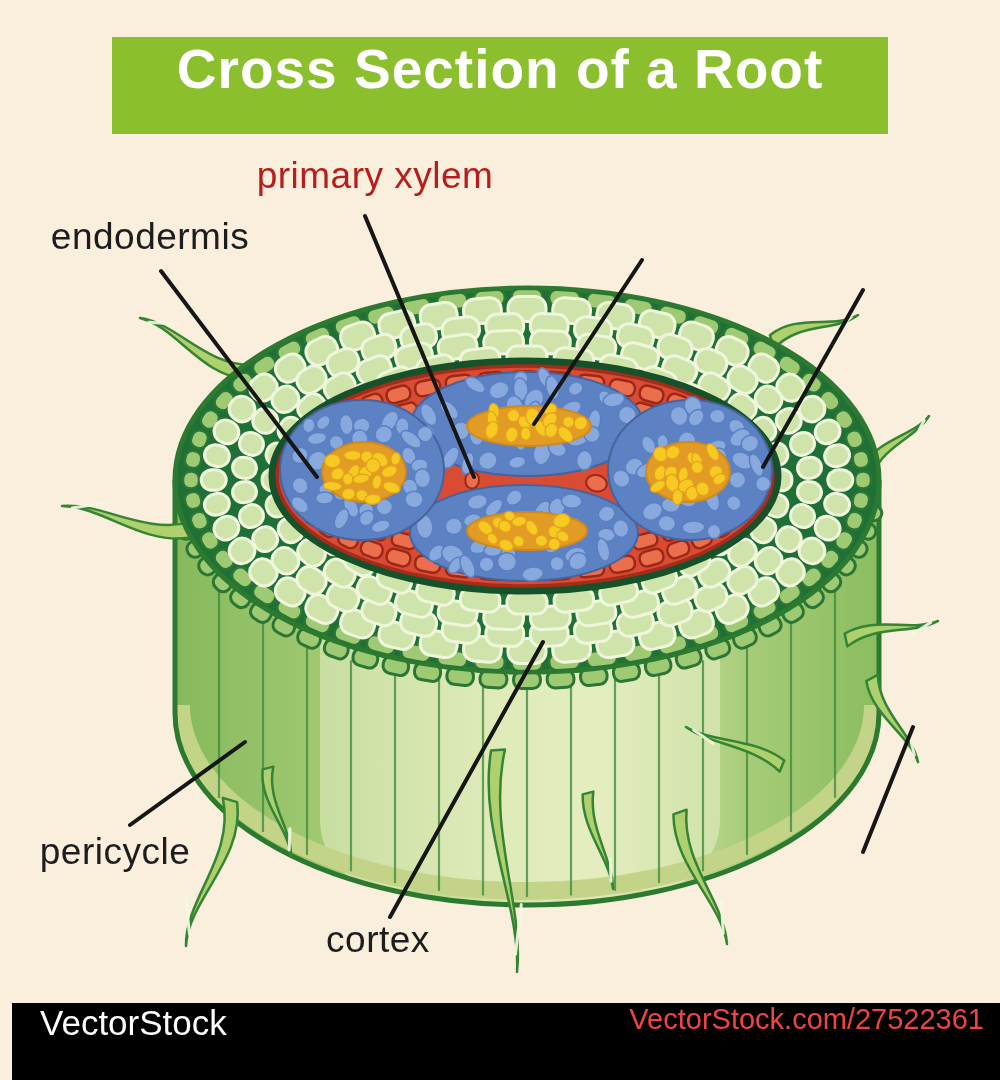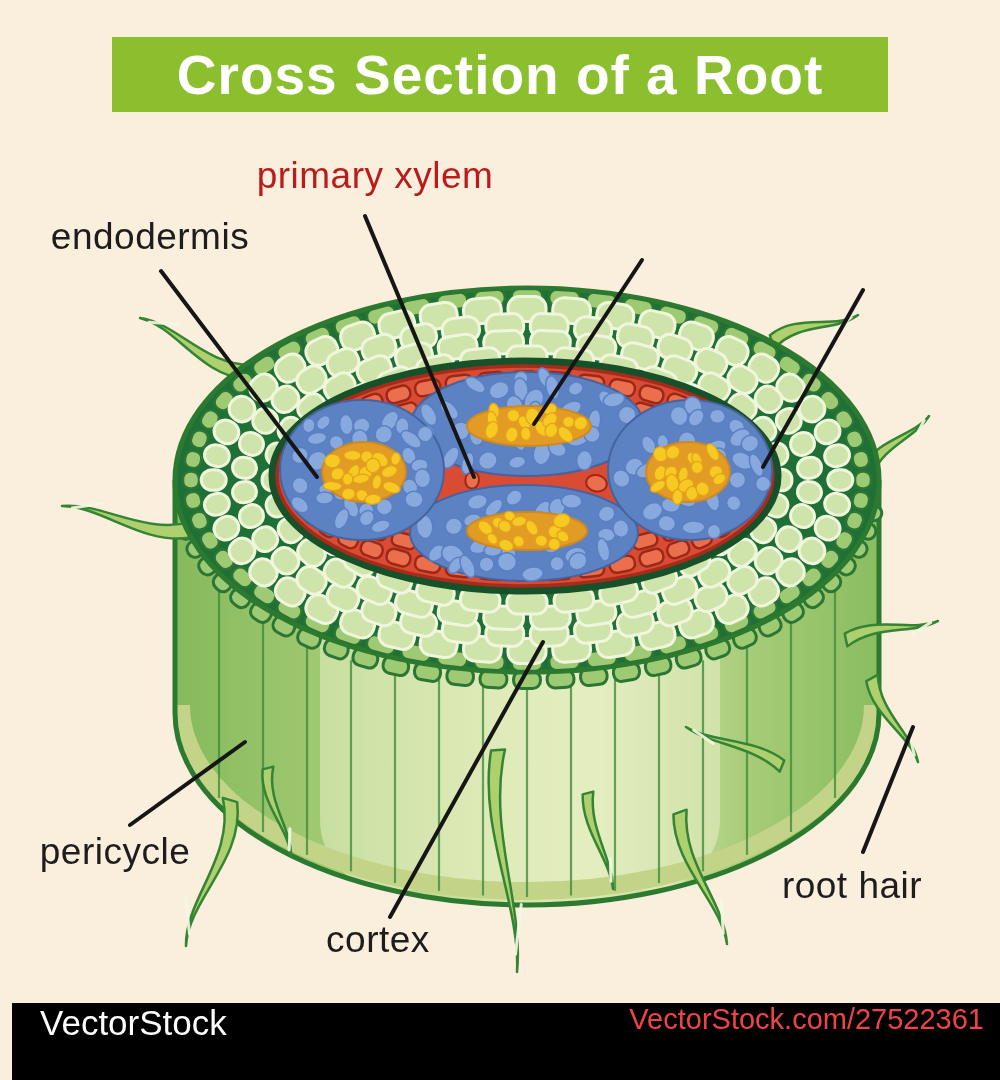"Cross Section of a Root" .banner { align-items: center -> flex-start; height: 75px -> 97px }
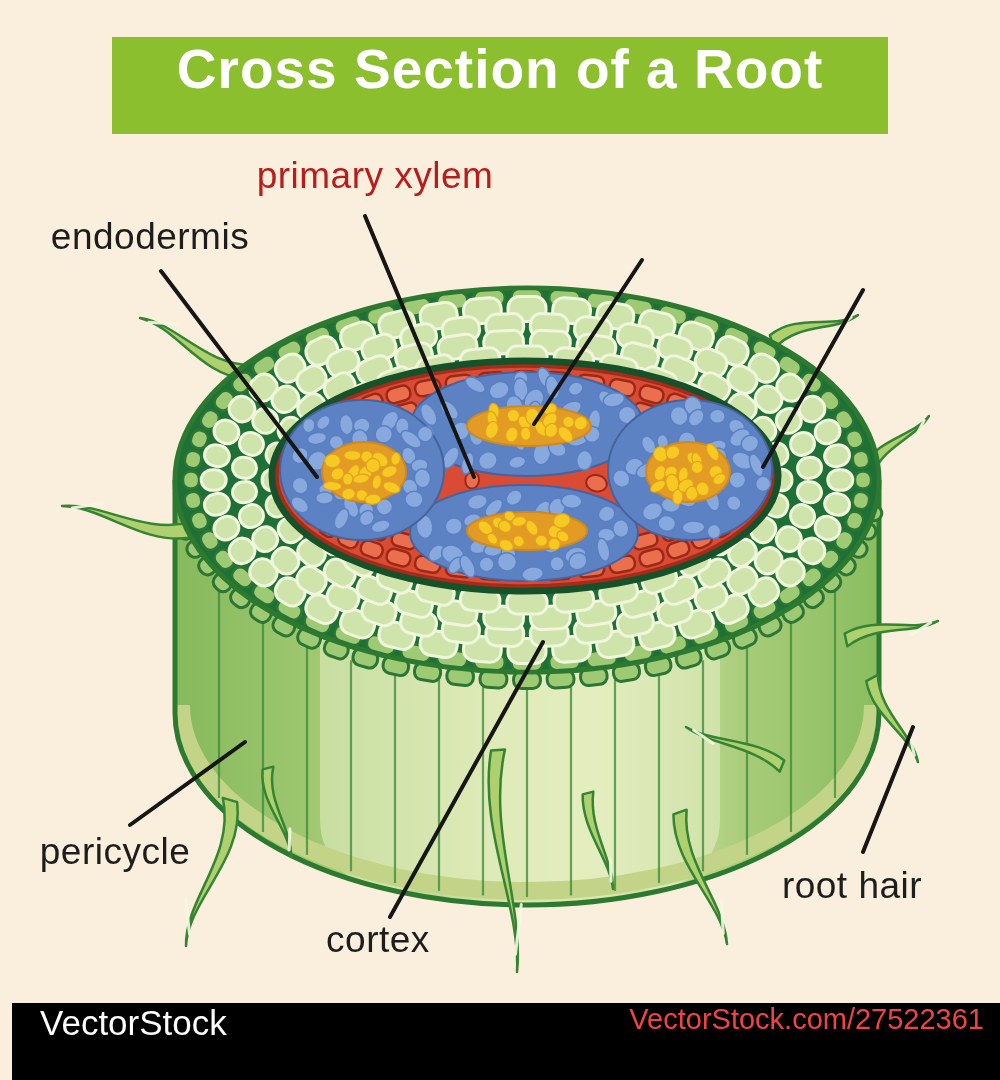"root hair" div.lbl { html: <div>root hair</div> -> none }
